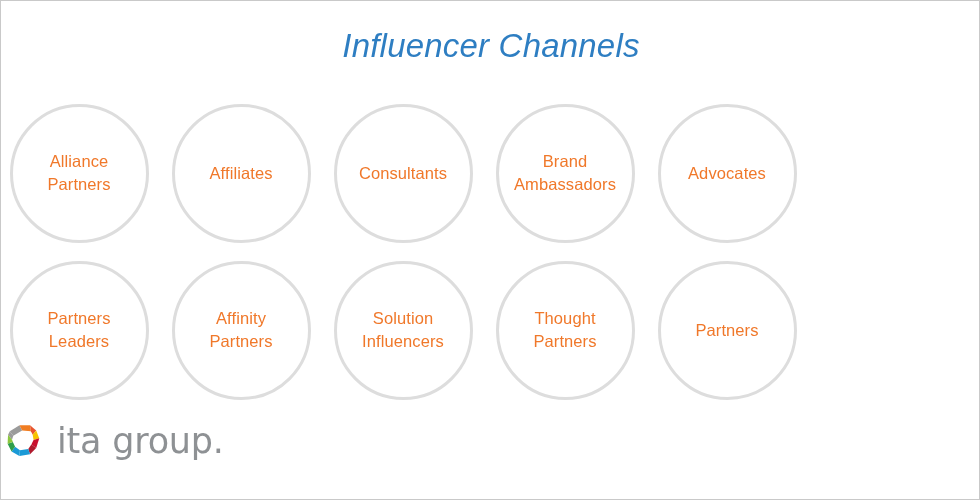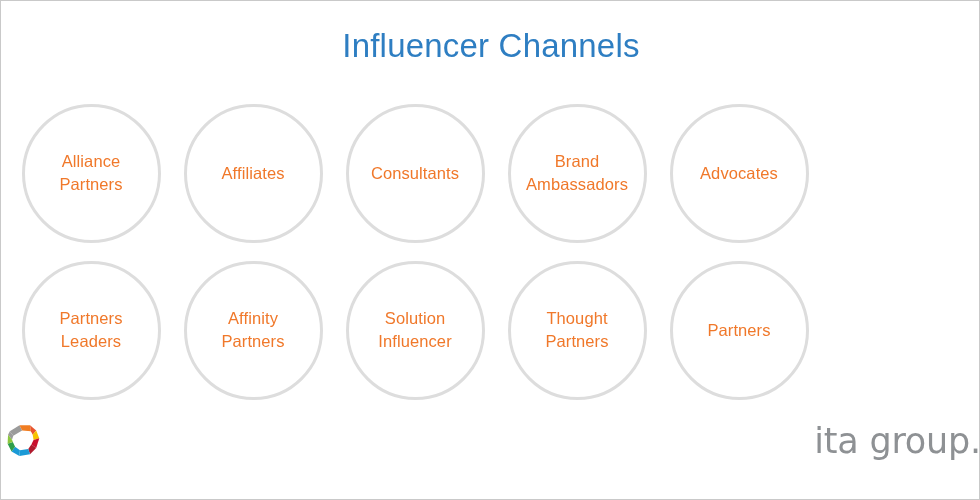"Influencer Channels" #page-title { font-style: none -> italic }
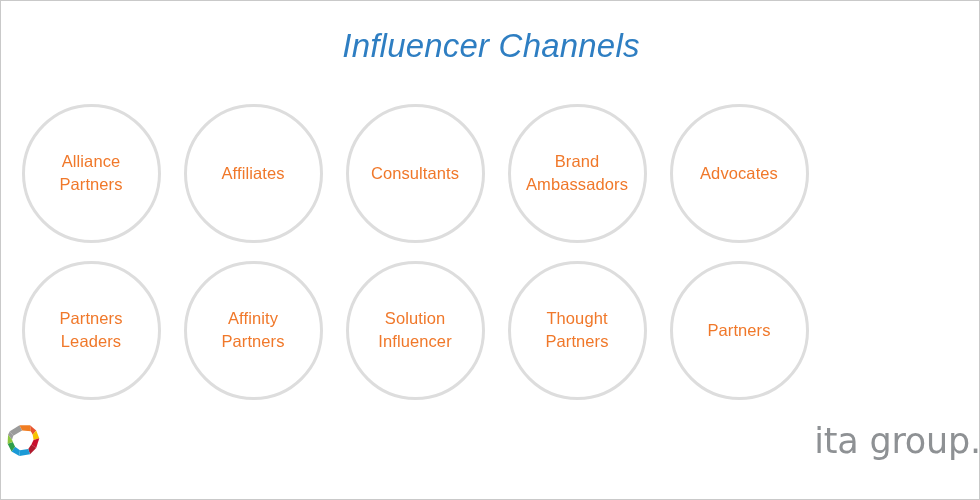"Alliance" .circle-row { left: 16px -> 4px }
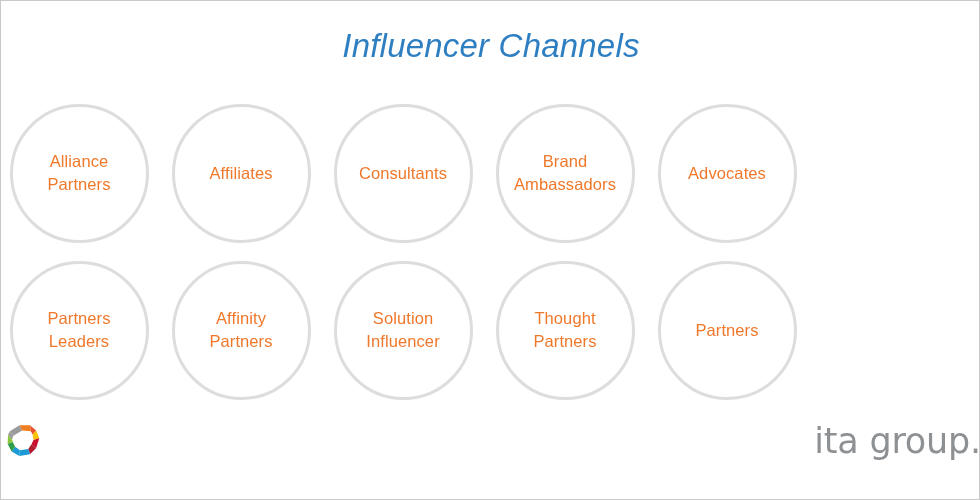"Solution" span.channel-label { text: Influencer -> Influencers }
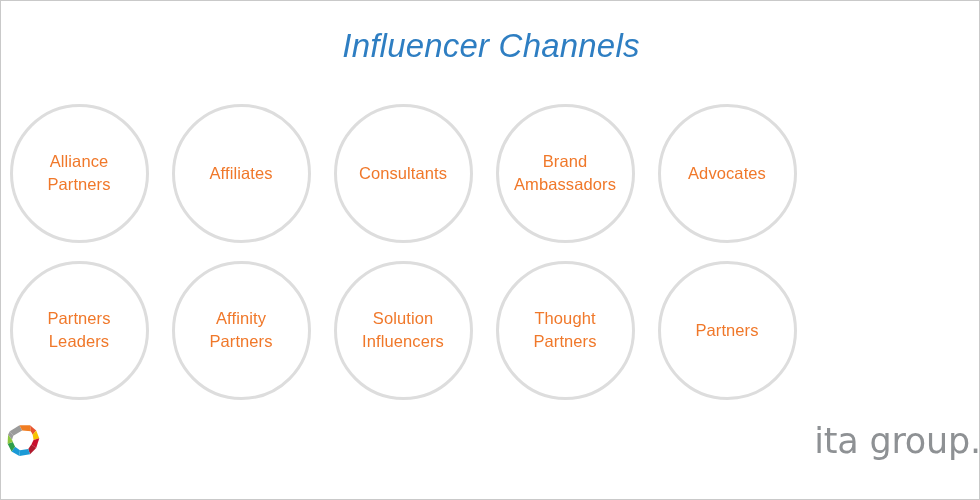"ita group." #logo { justify-content: space-between -> flex-start }
